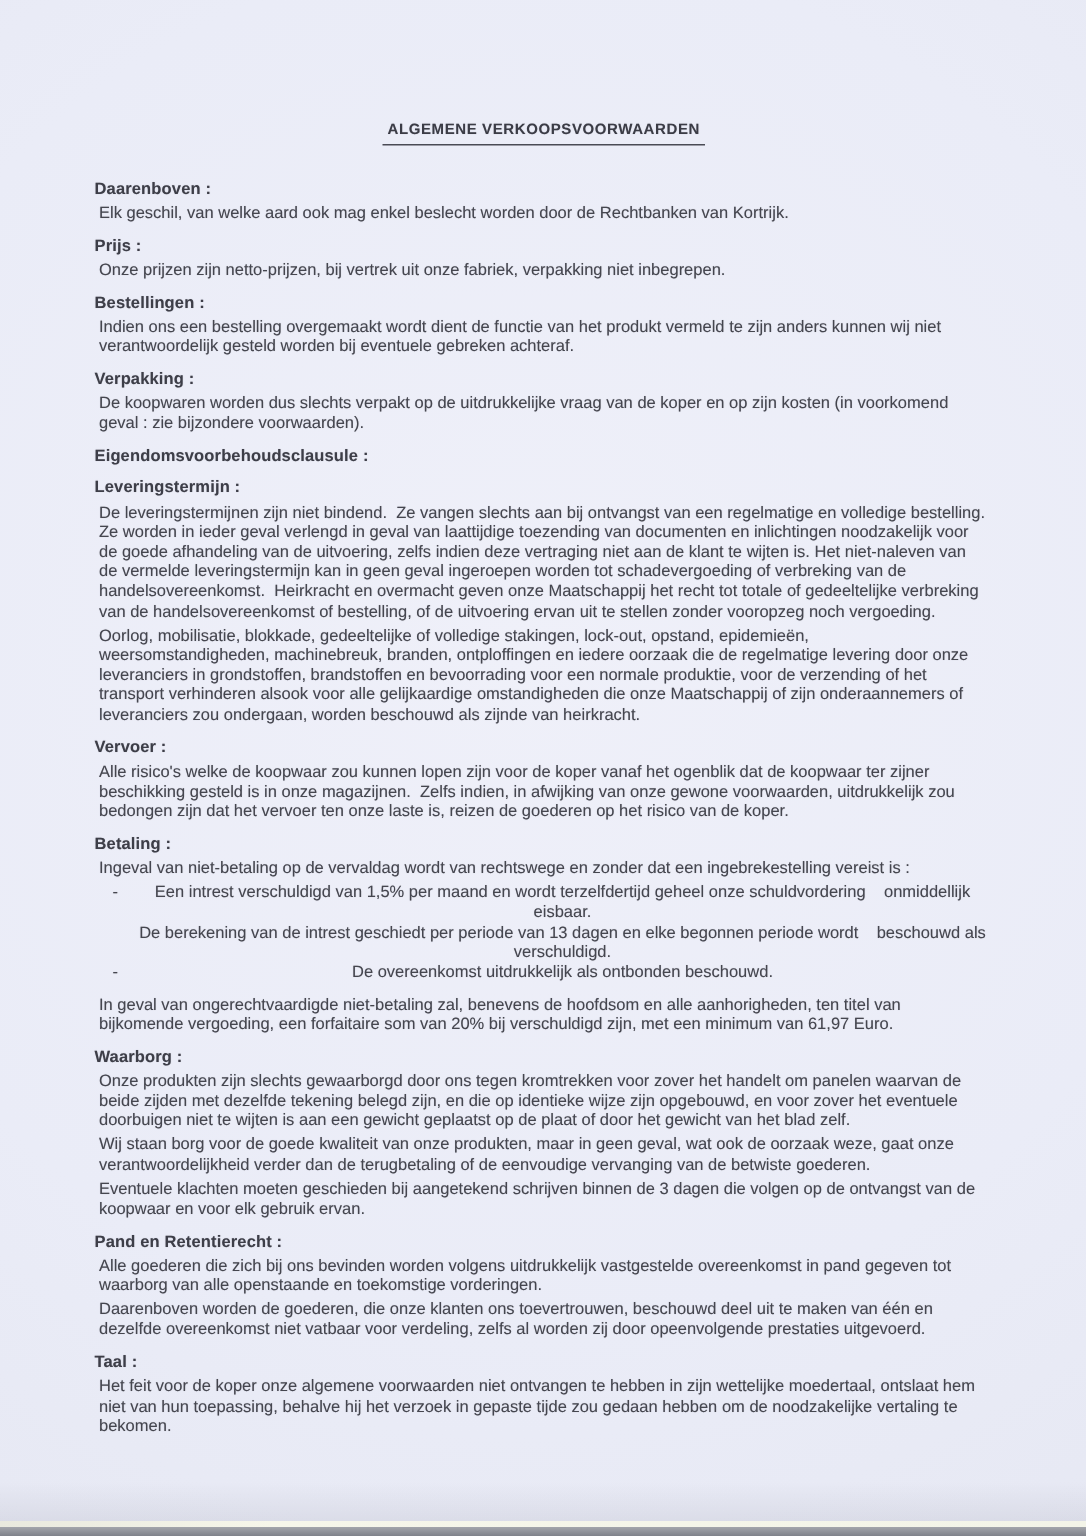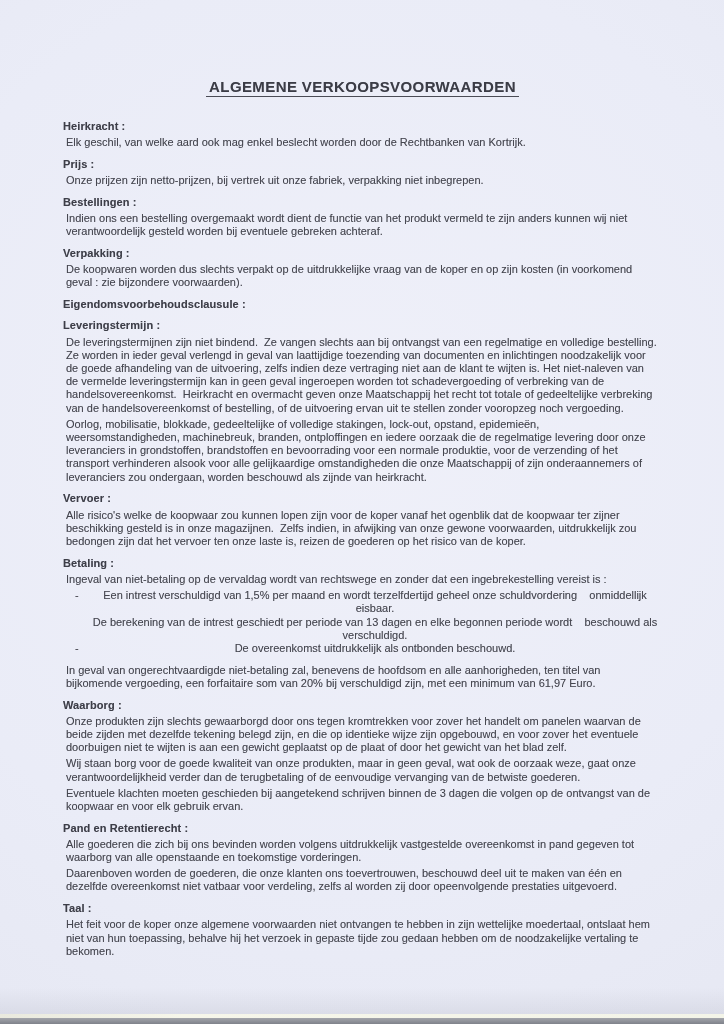"ALGEMENE VERKOOPSVOORWAARDEN" .title { font-size: 15px -> 10px }
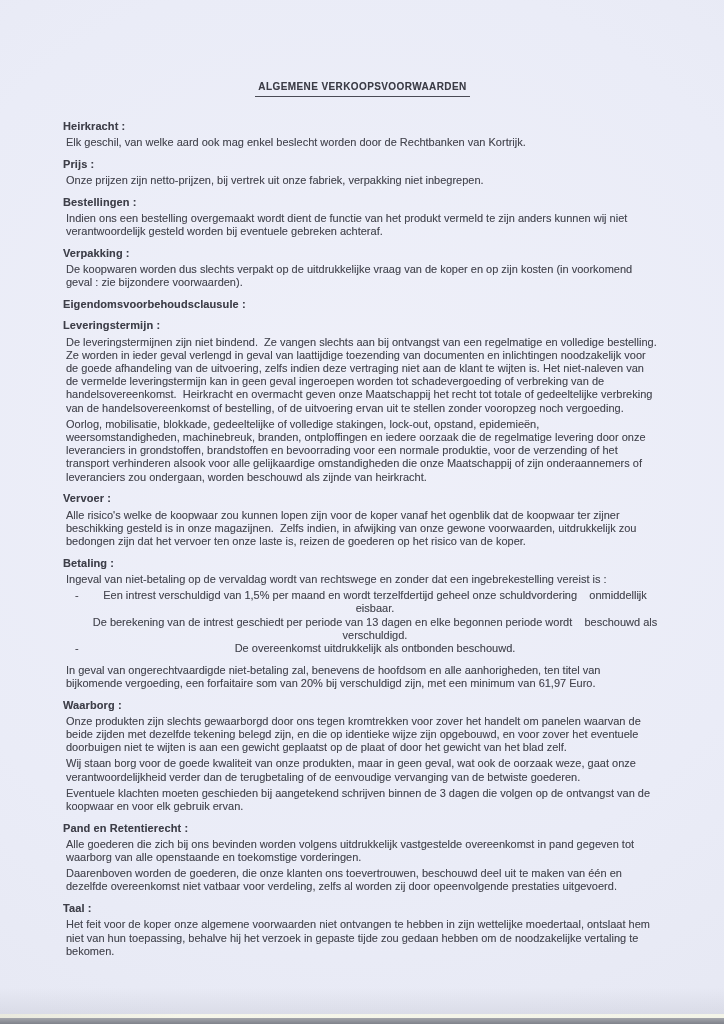"Heirkracht :" h2 { text: Heirkracht -> Daarenboven }
